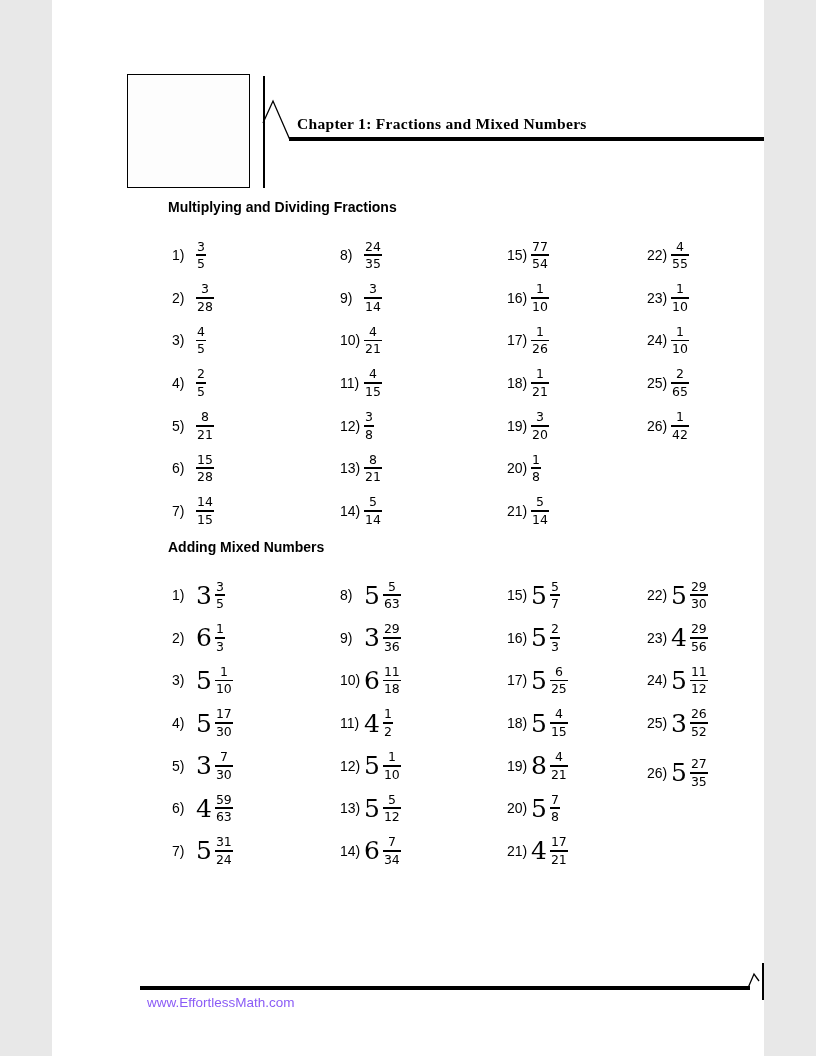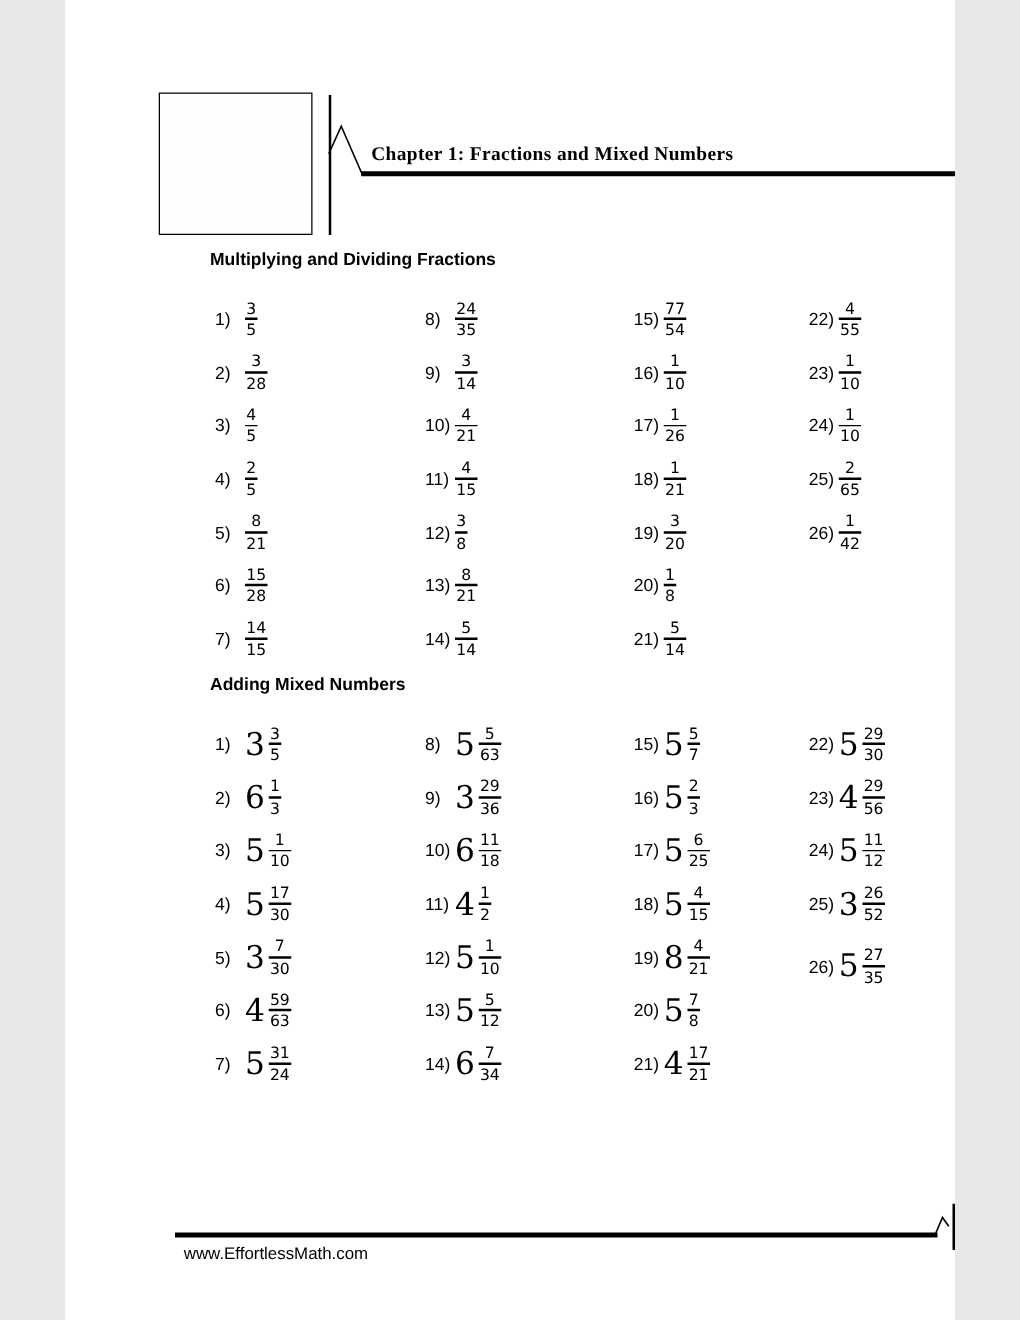"www.EffortlessMath.com" a.site-link { color: #000000 -> #8b5cf6 }
